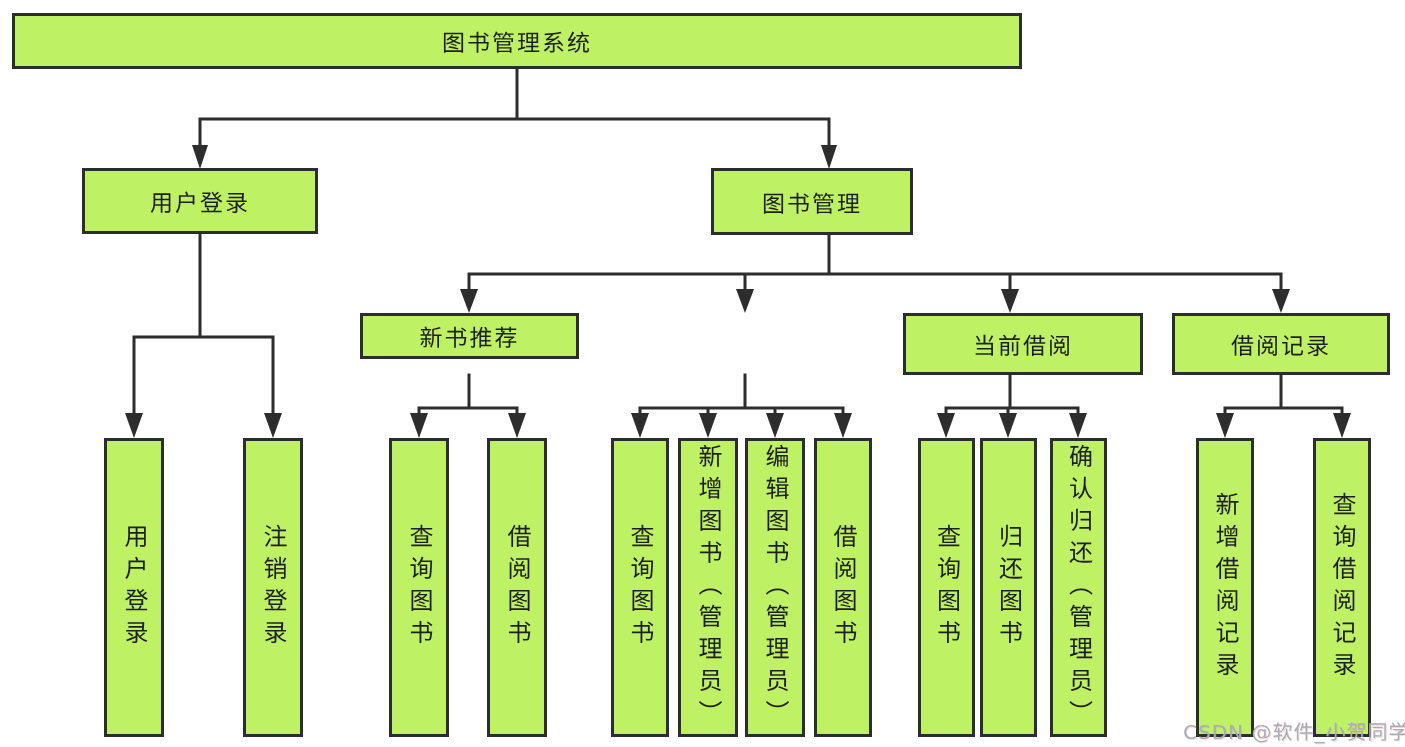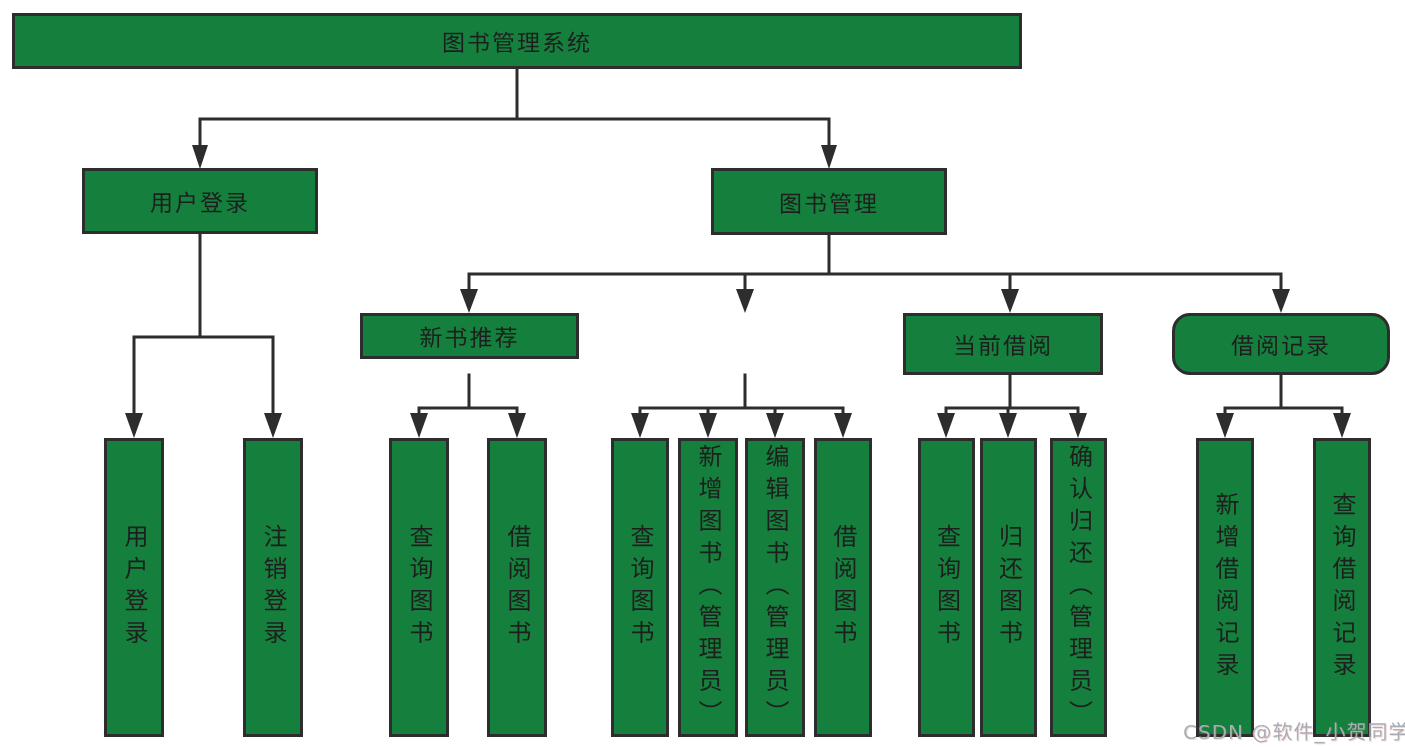"图书管理系统" .node { background: #15803d -> #bef264 }
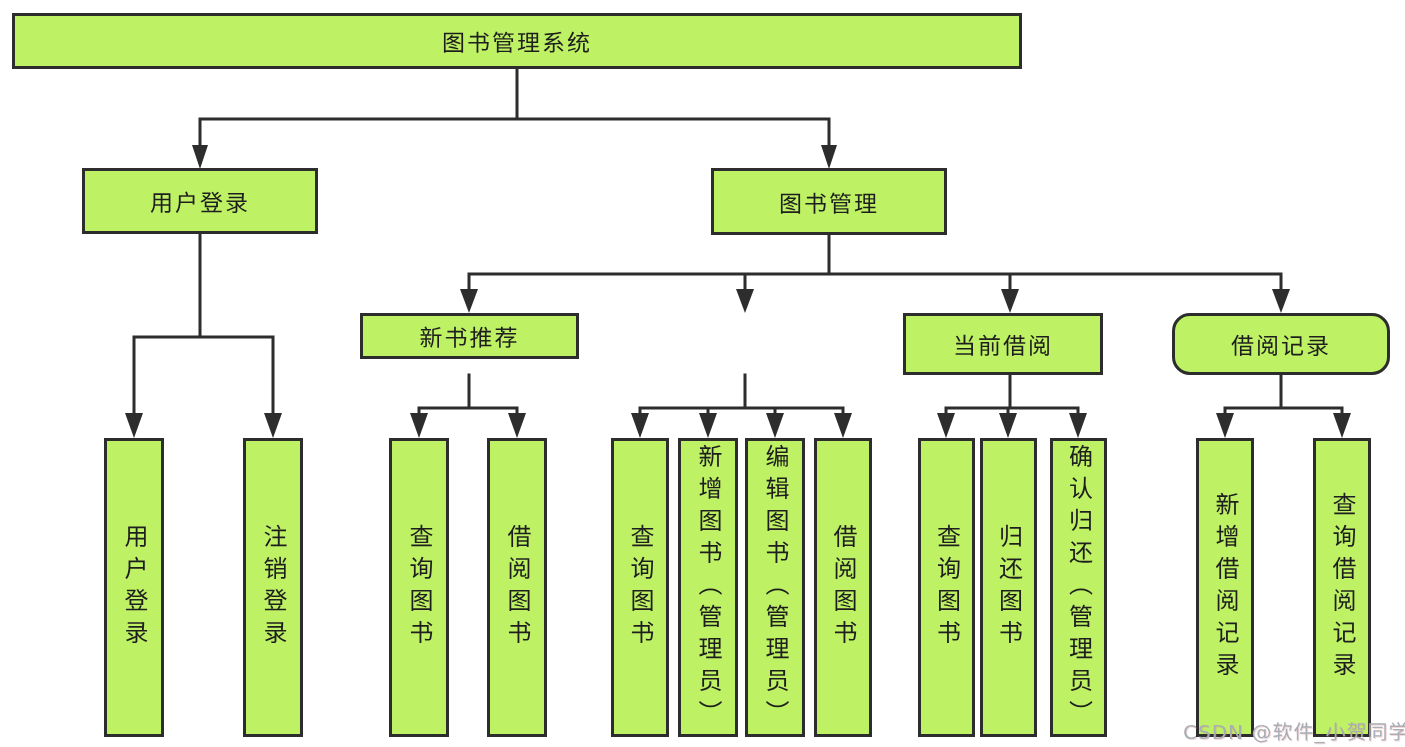"图书管理" div.node { width: 236px -> 202px }
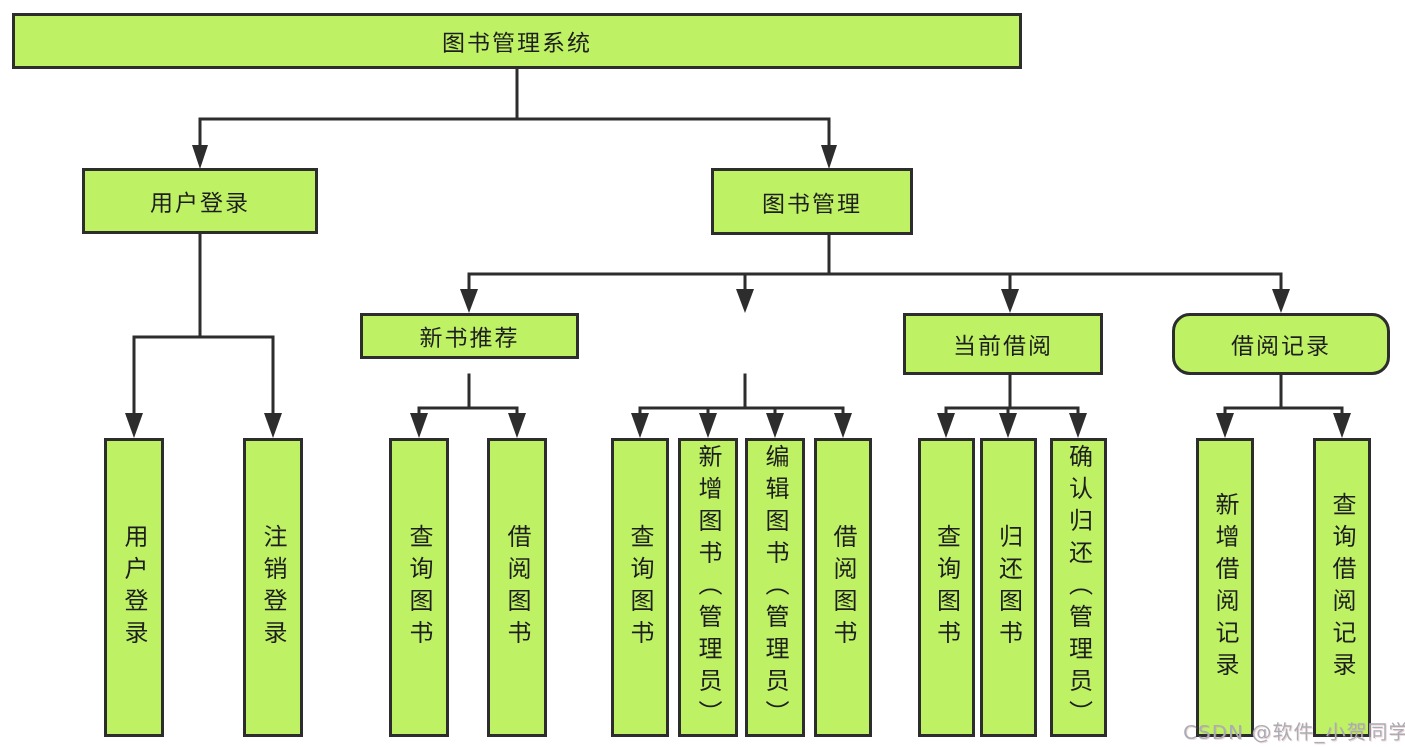"当前借阅" div.node { width: 200px -> 240px }
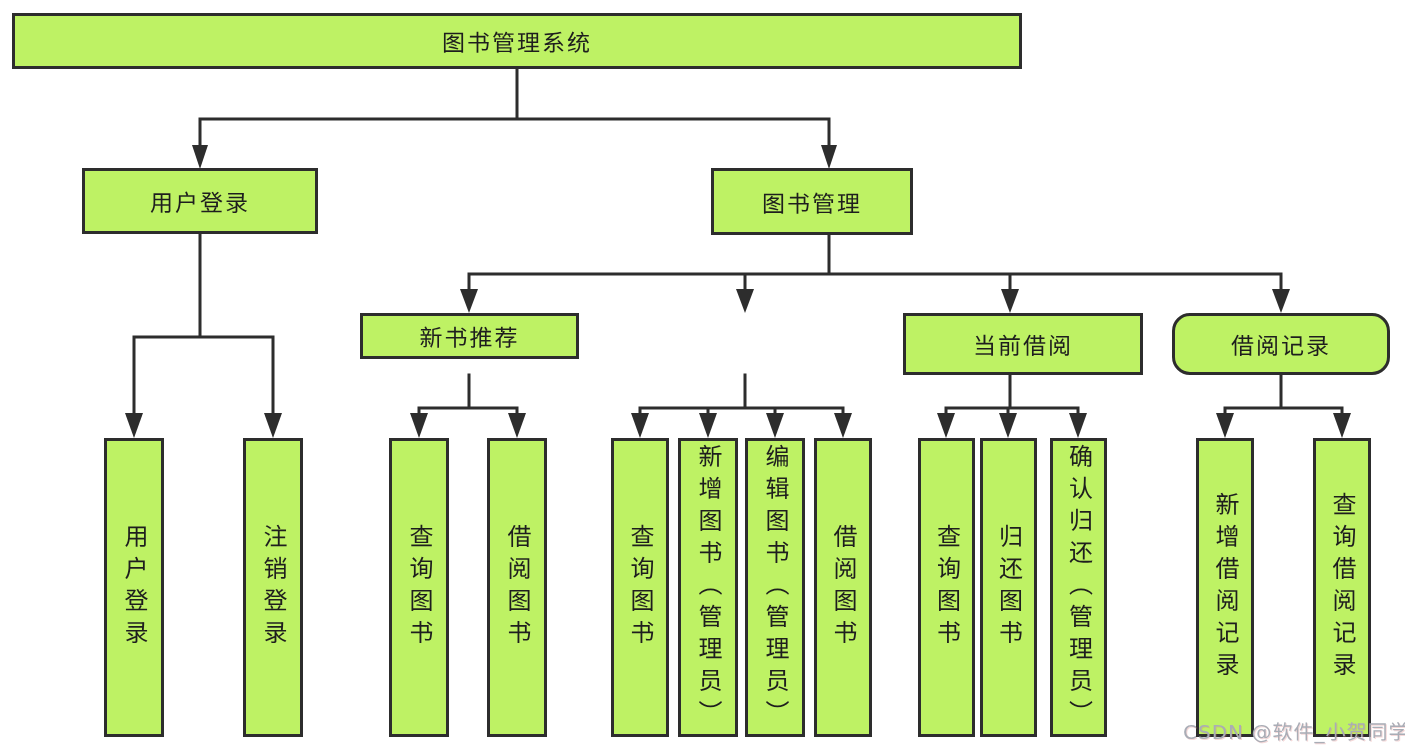"借阅记录" div.node { border-radius: 18px -> none }
